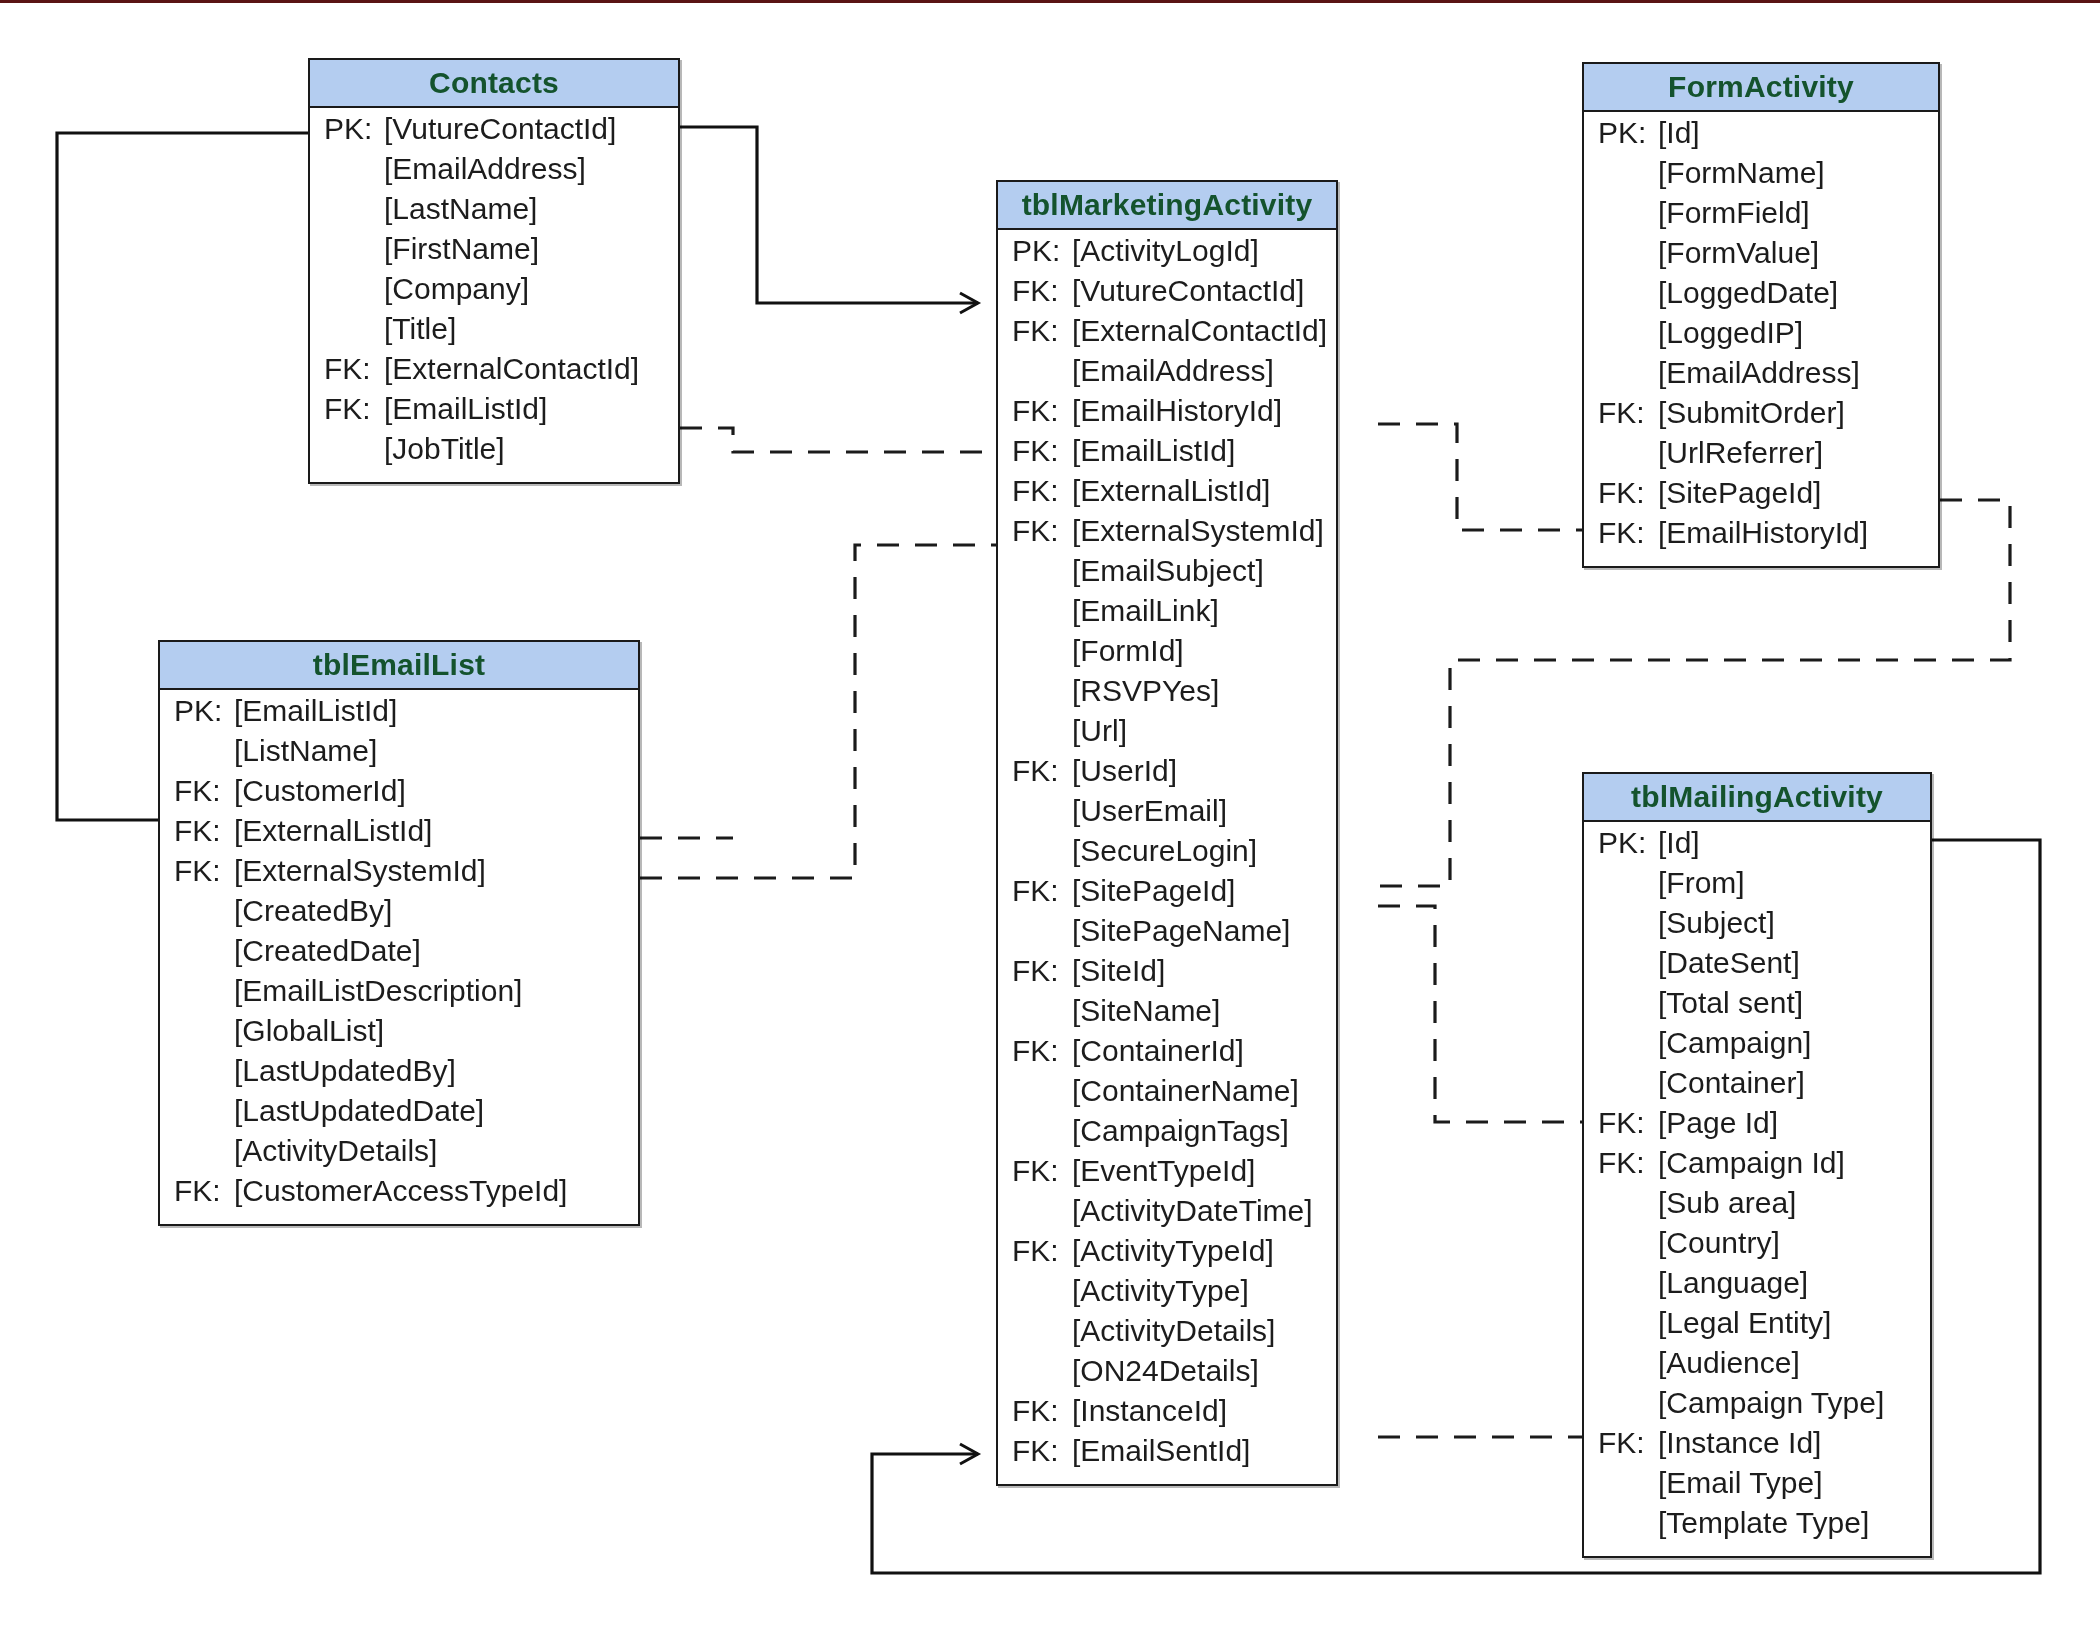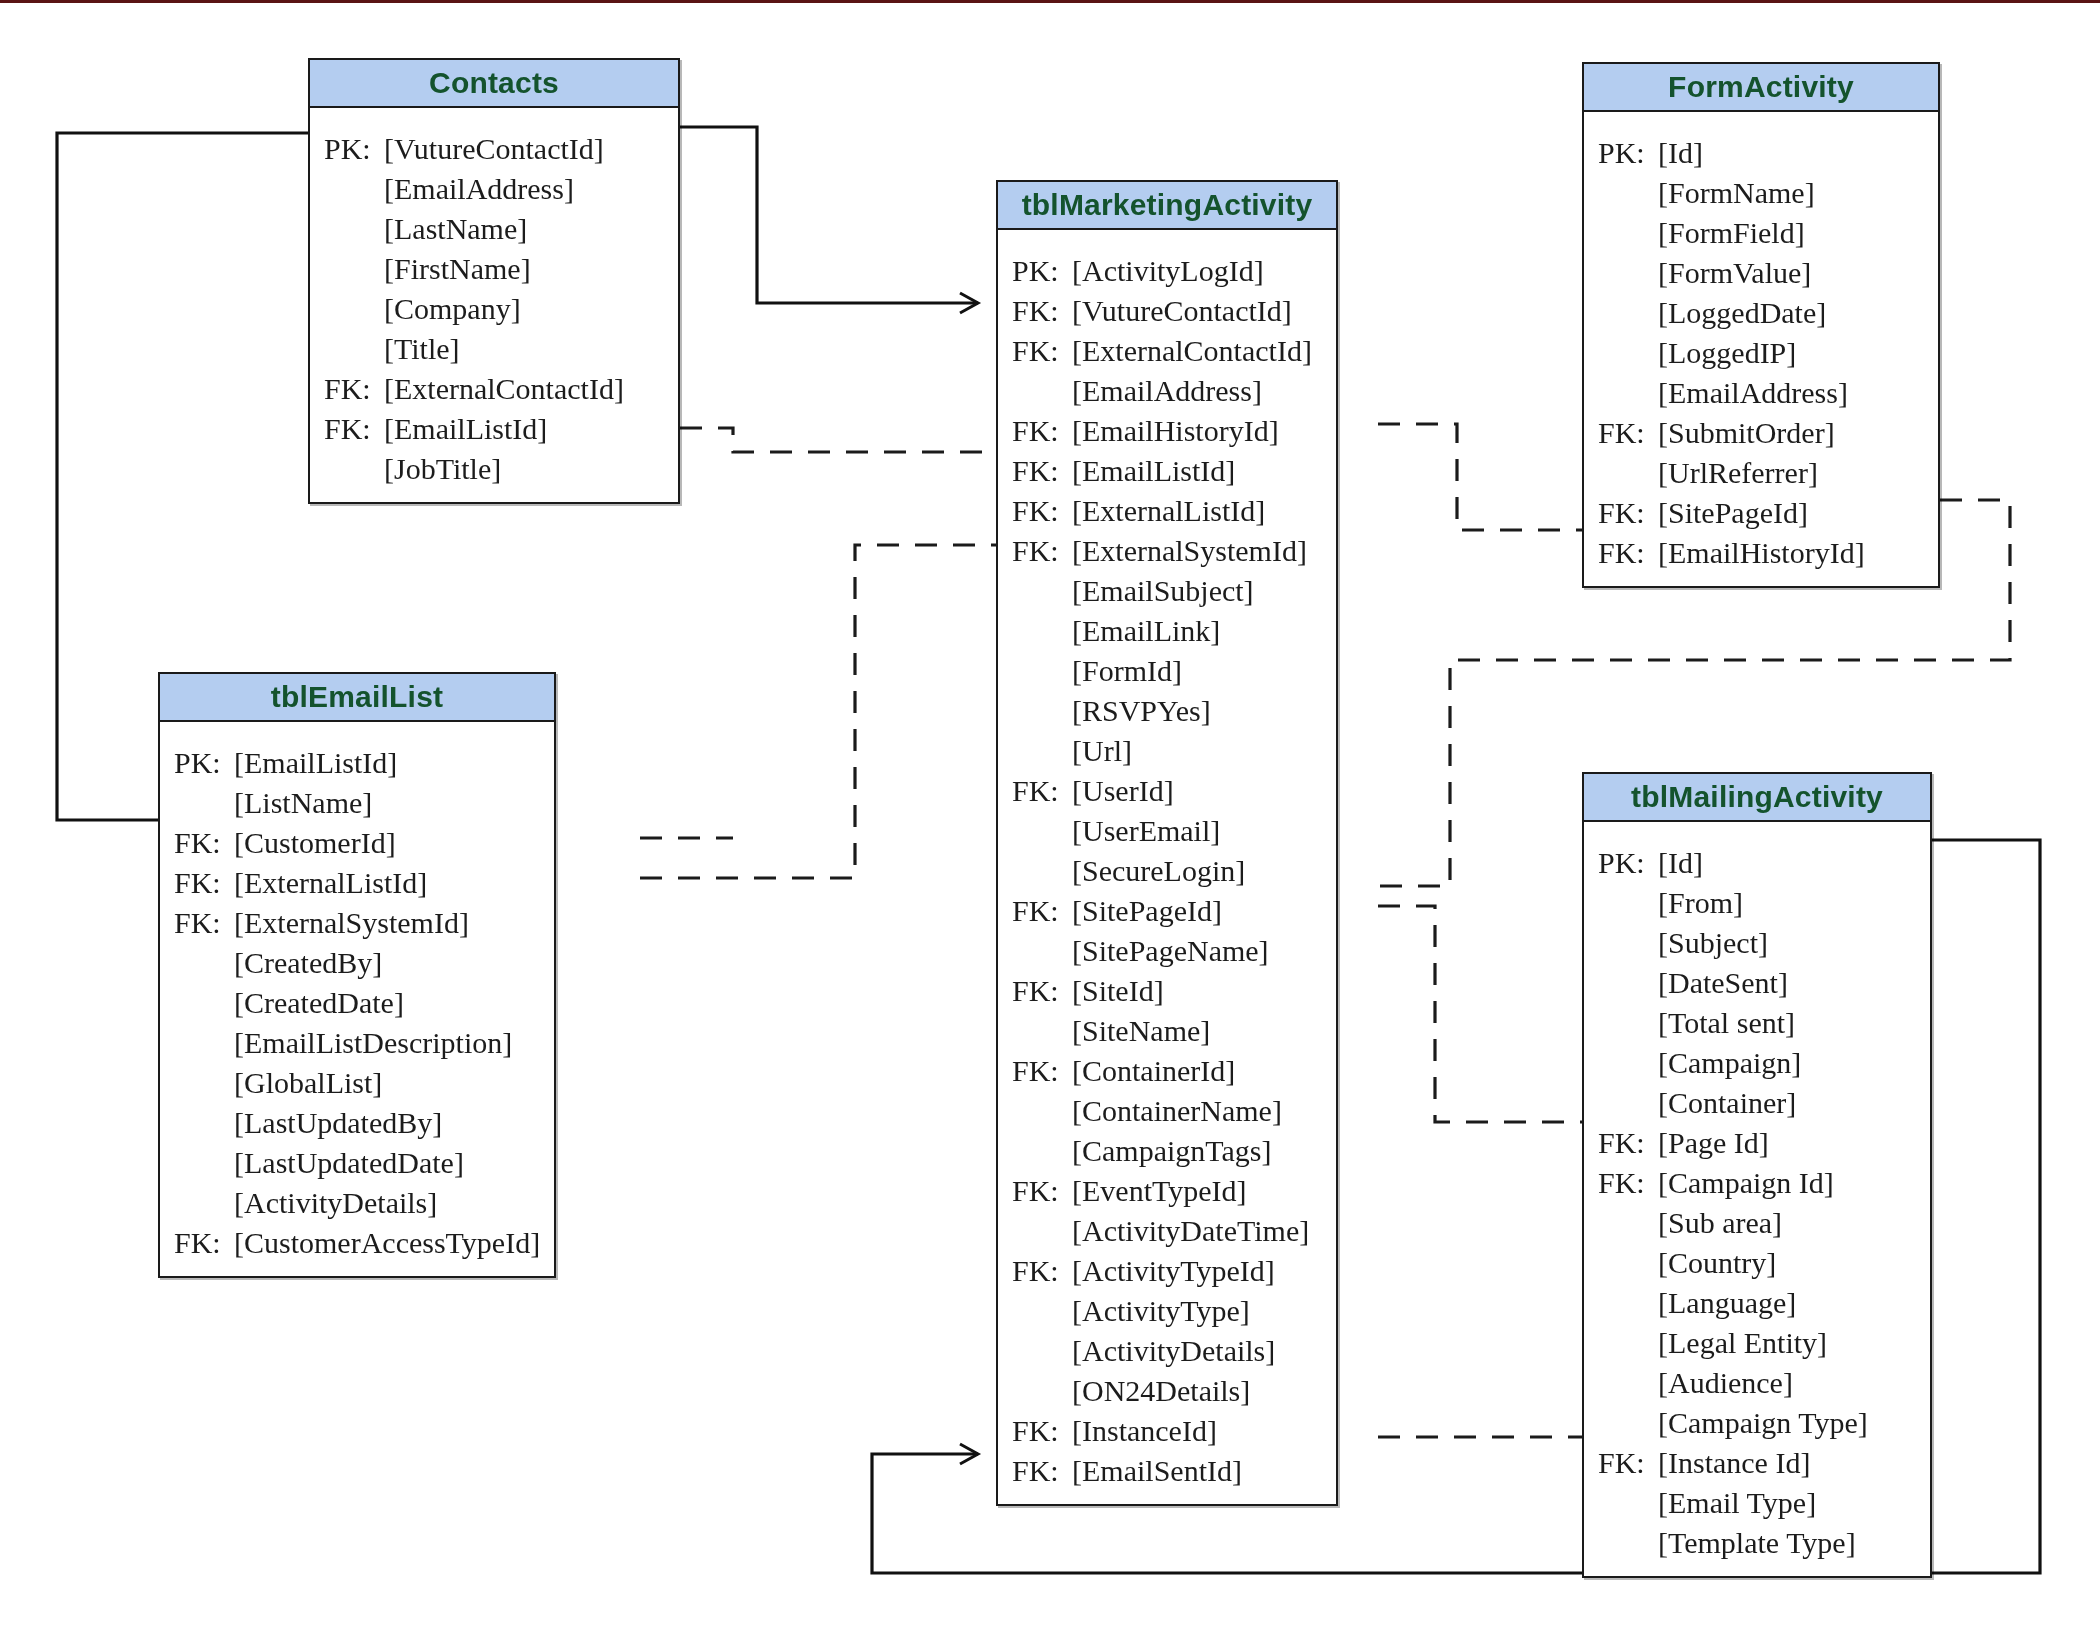"PK:" .entity-body { font-family: Liberation Serif, serif -> none; padding: 24px 0 10px 0 -> 4px 0 10px 0 }
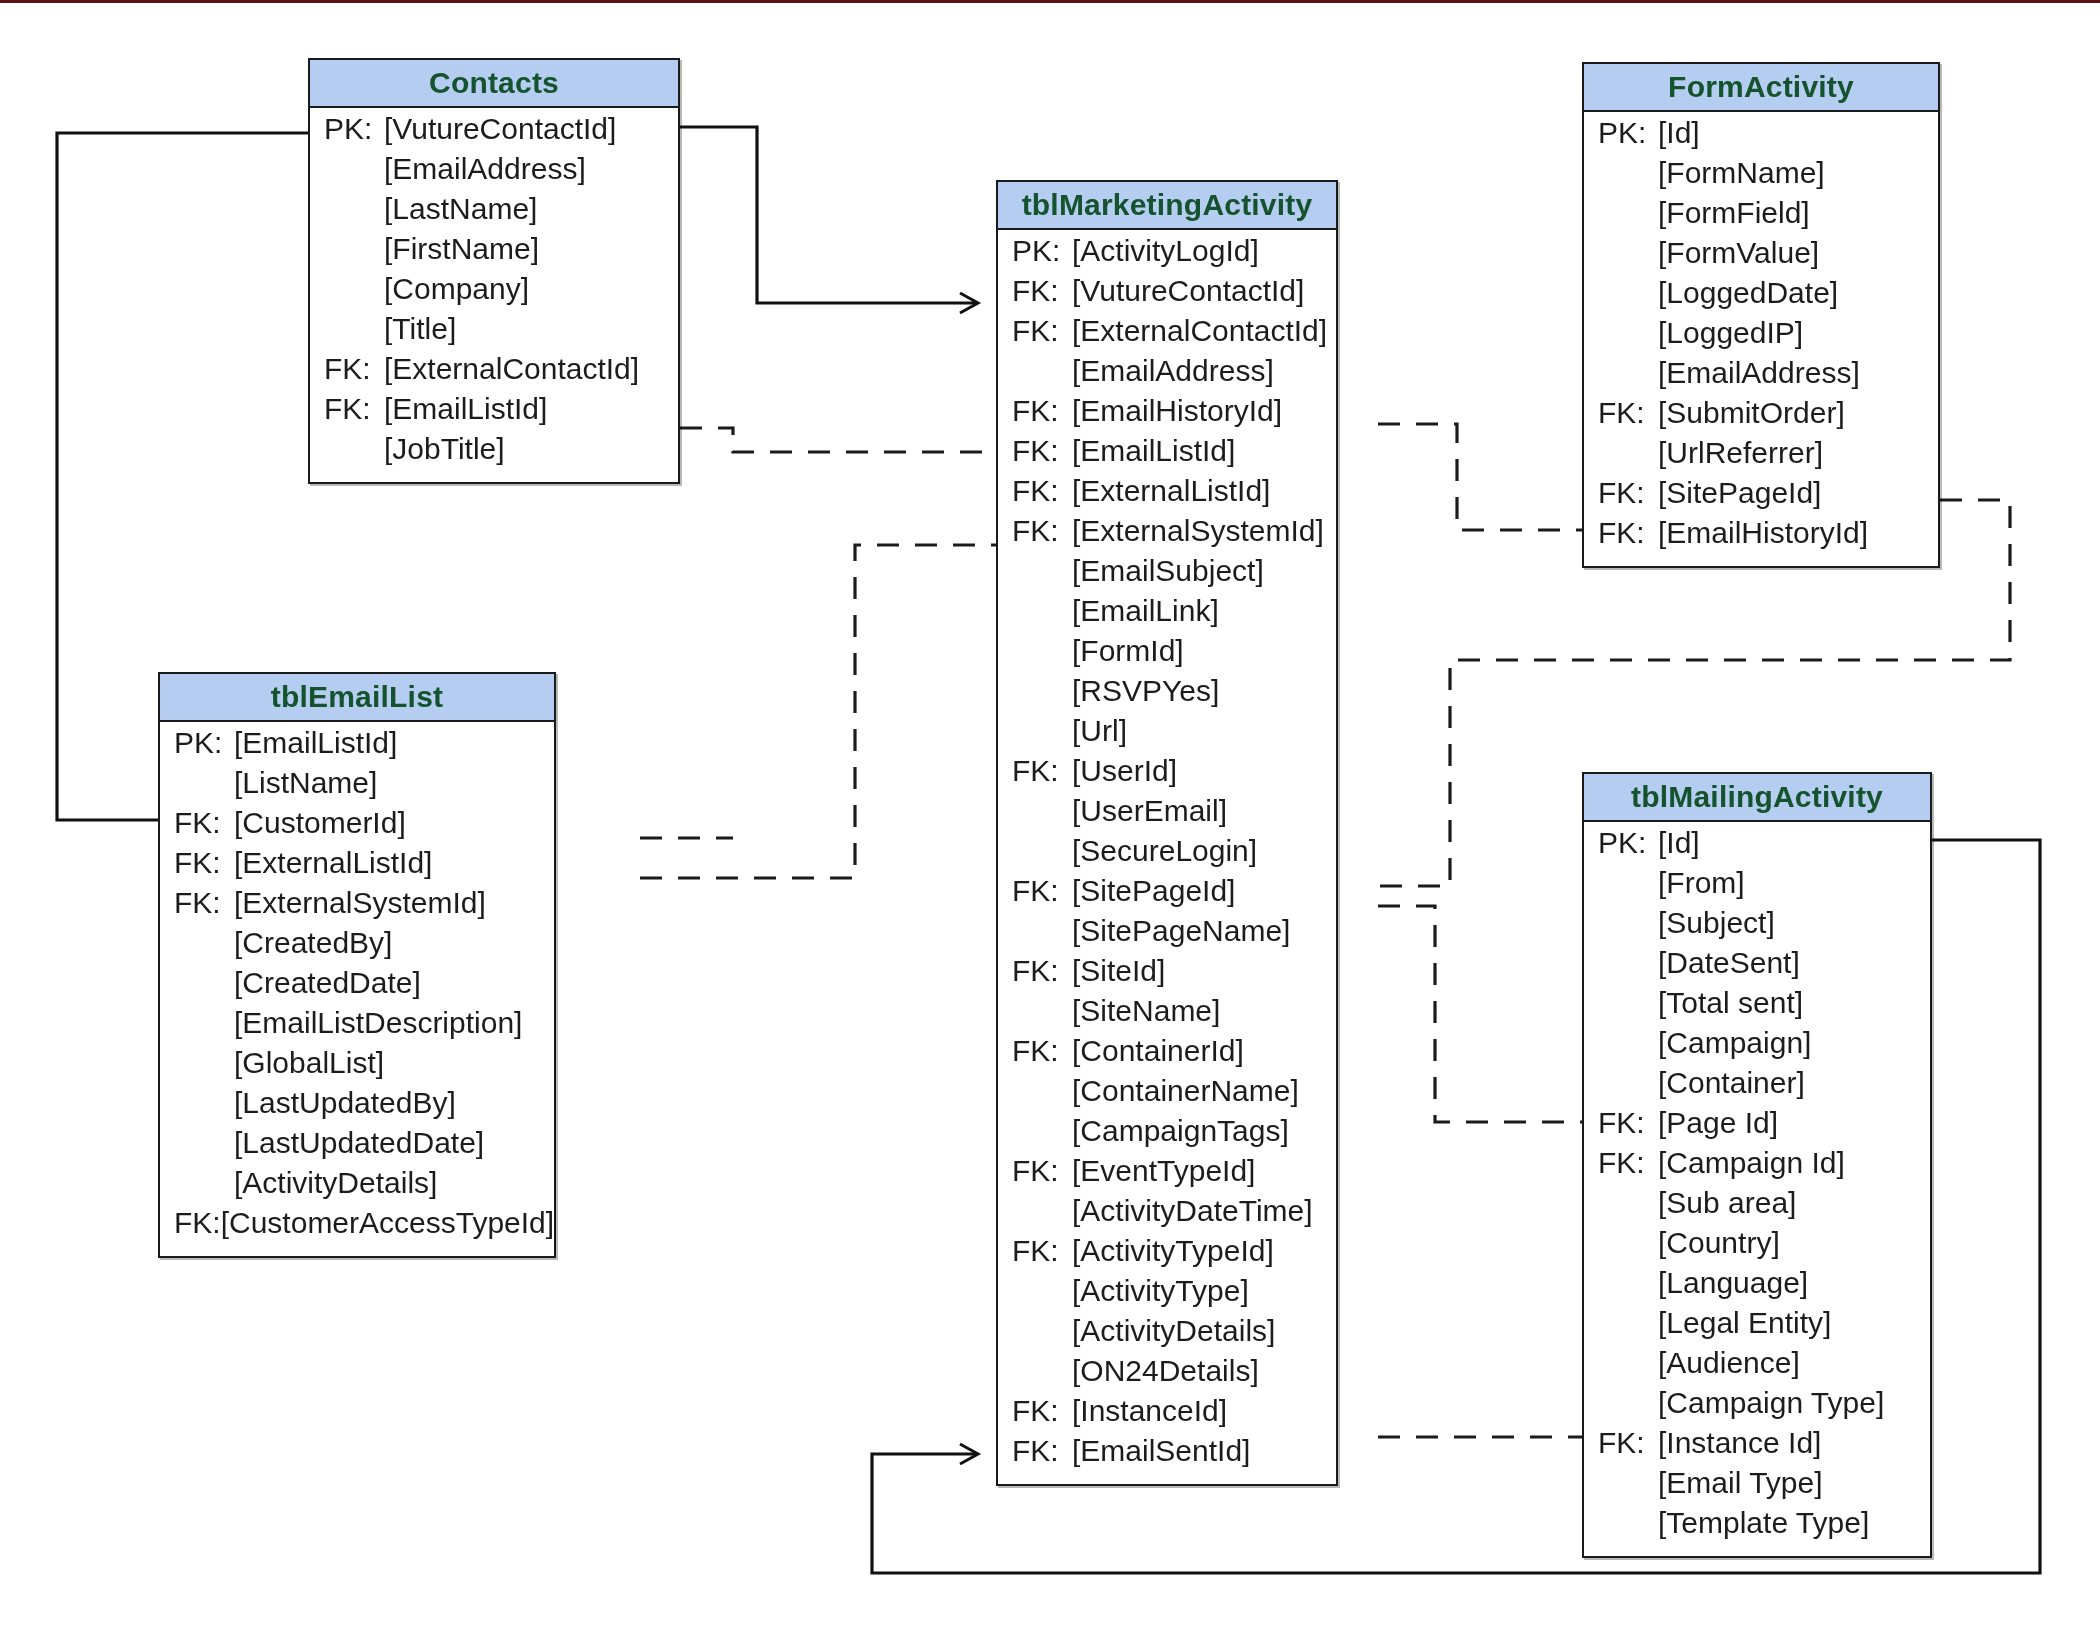"tblEmailList" #ent-emaillist { top: 672px -> 640px; width: 398px -> 482px }
